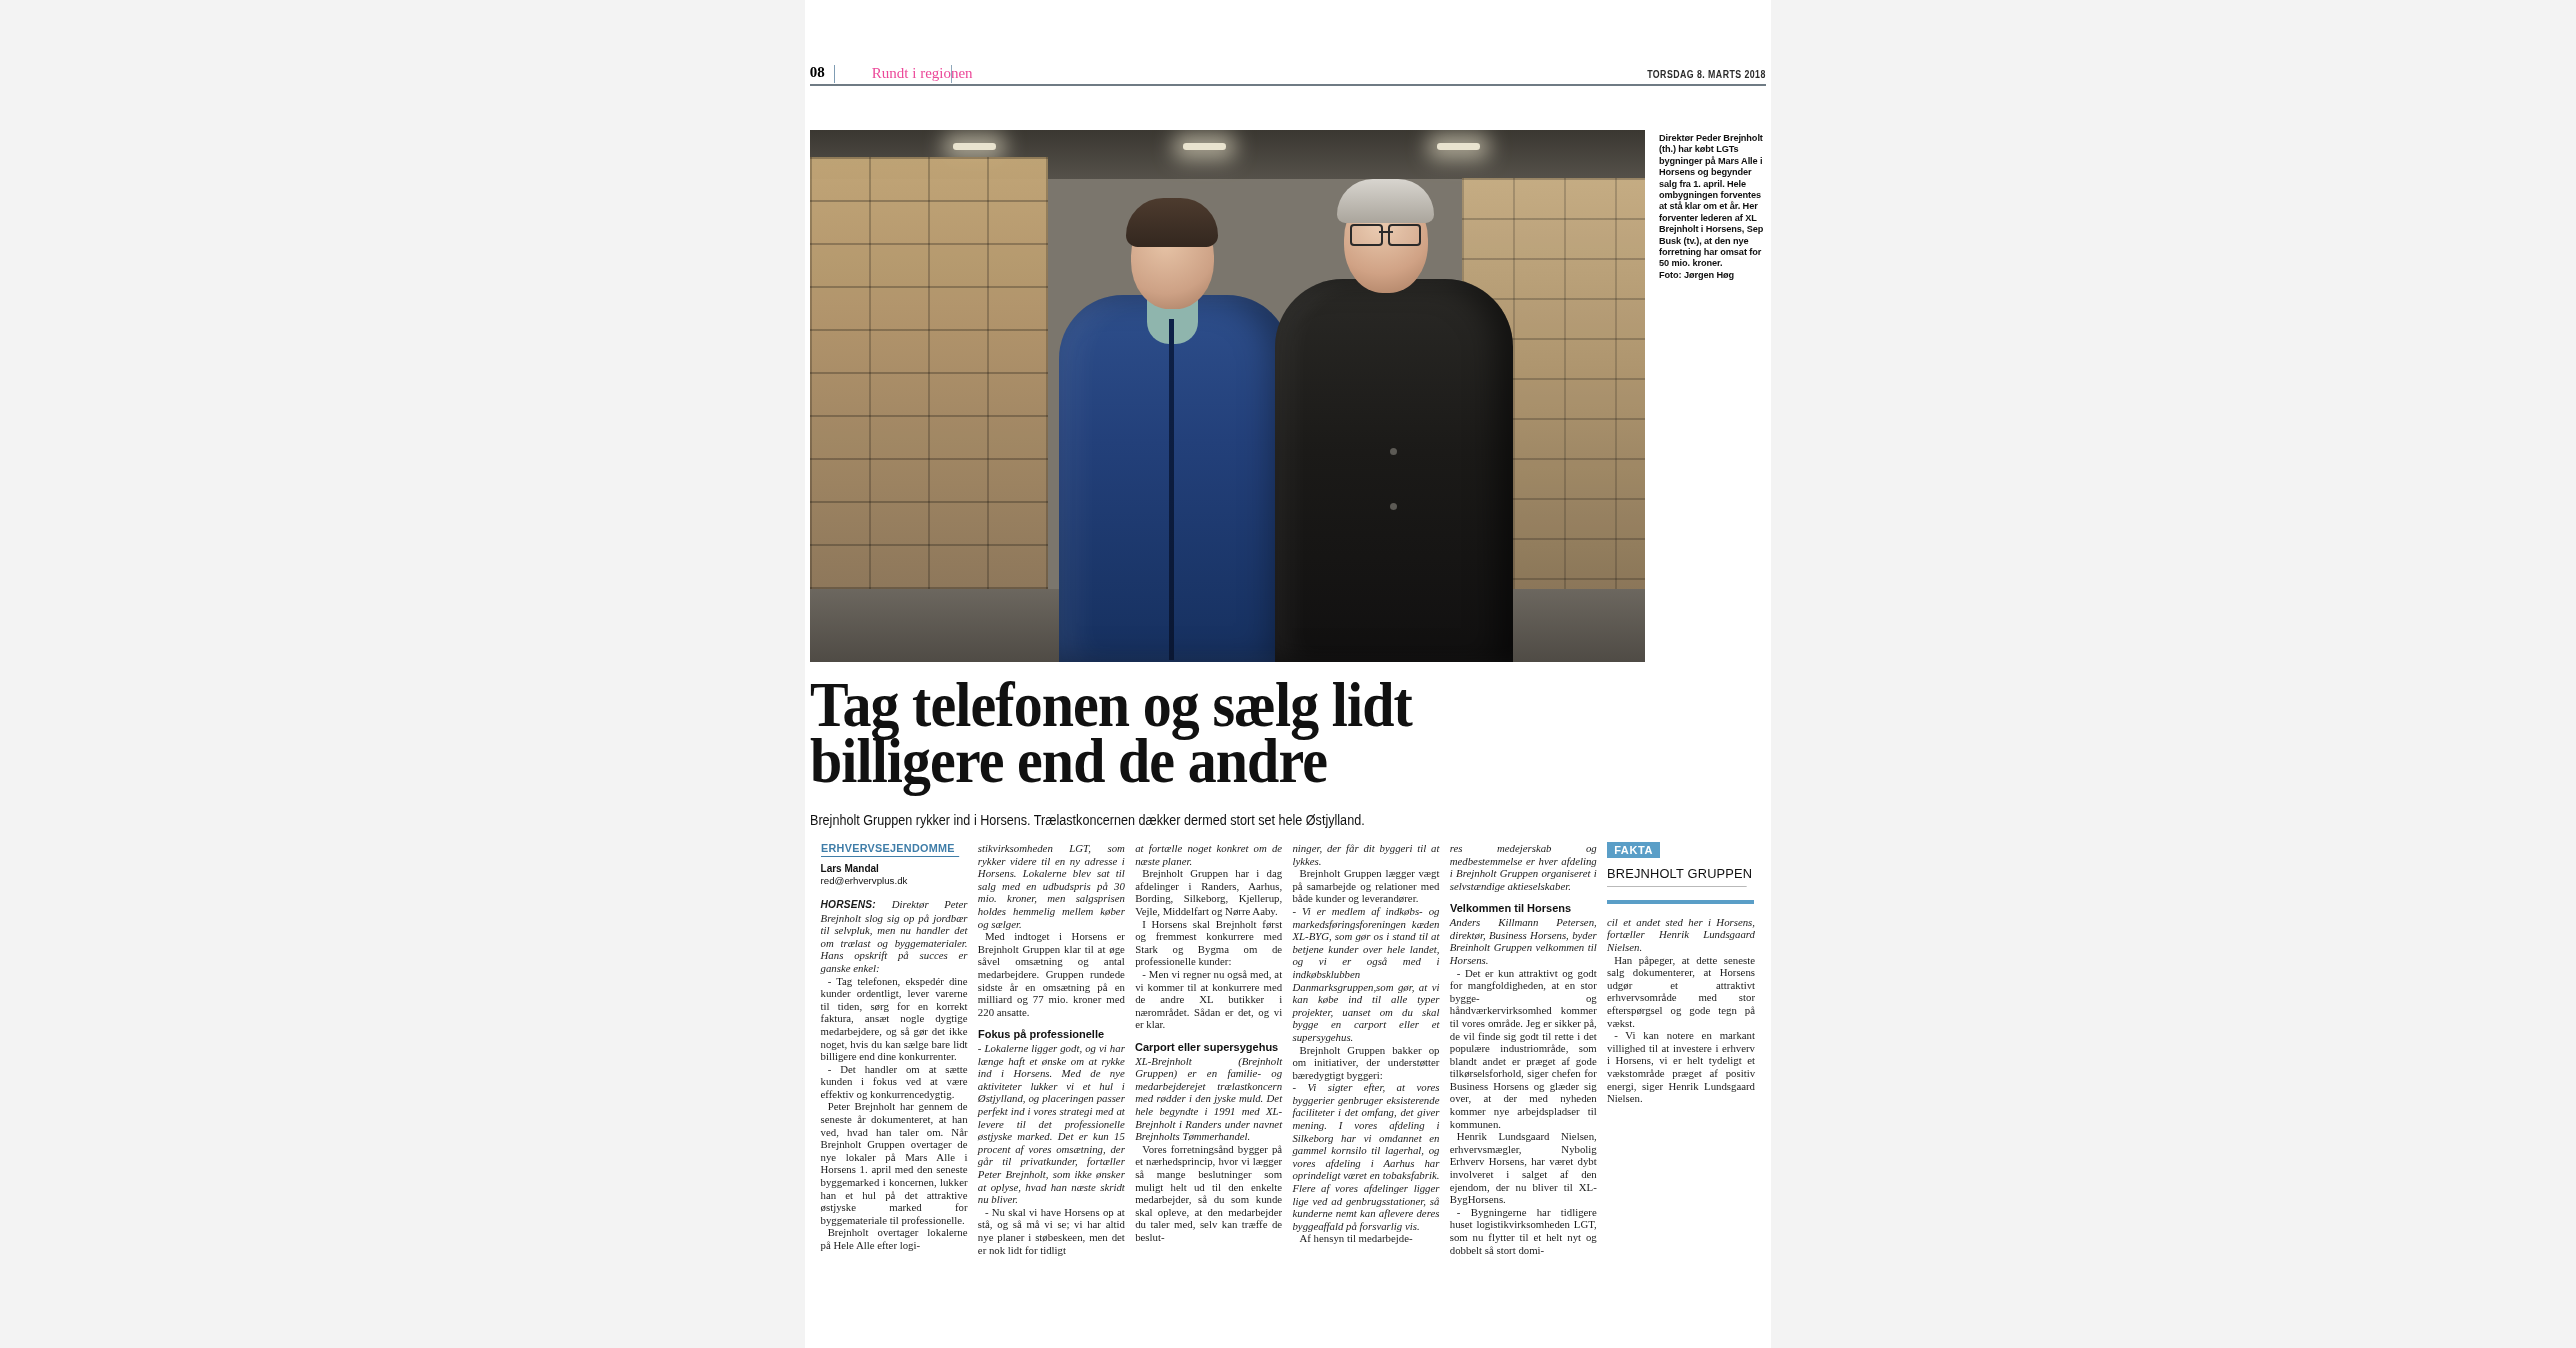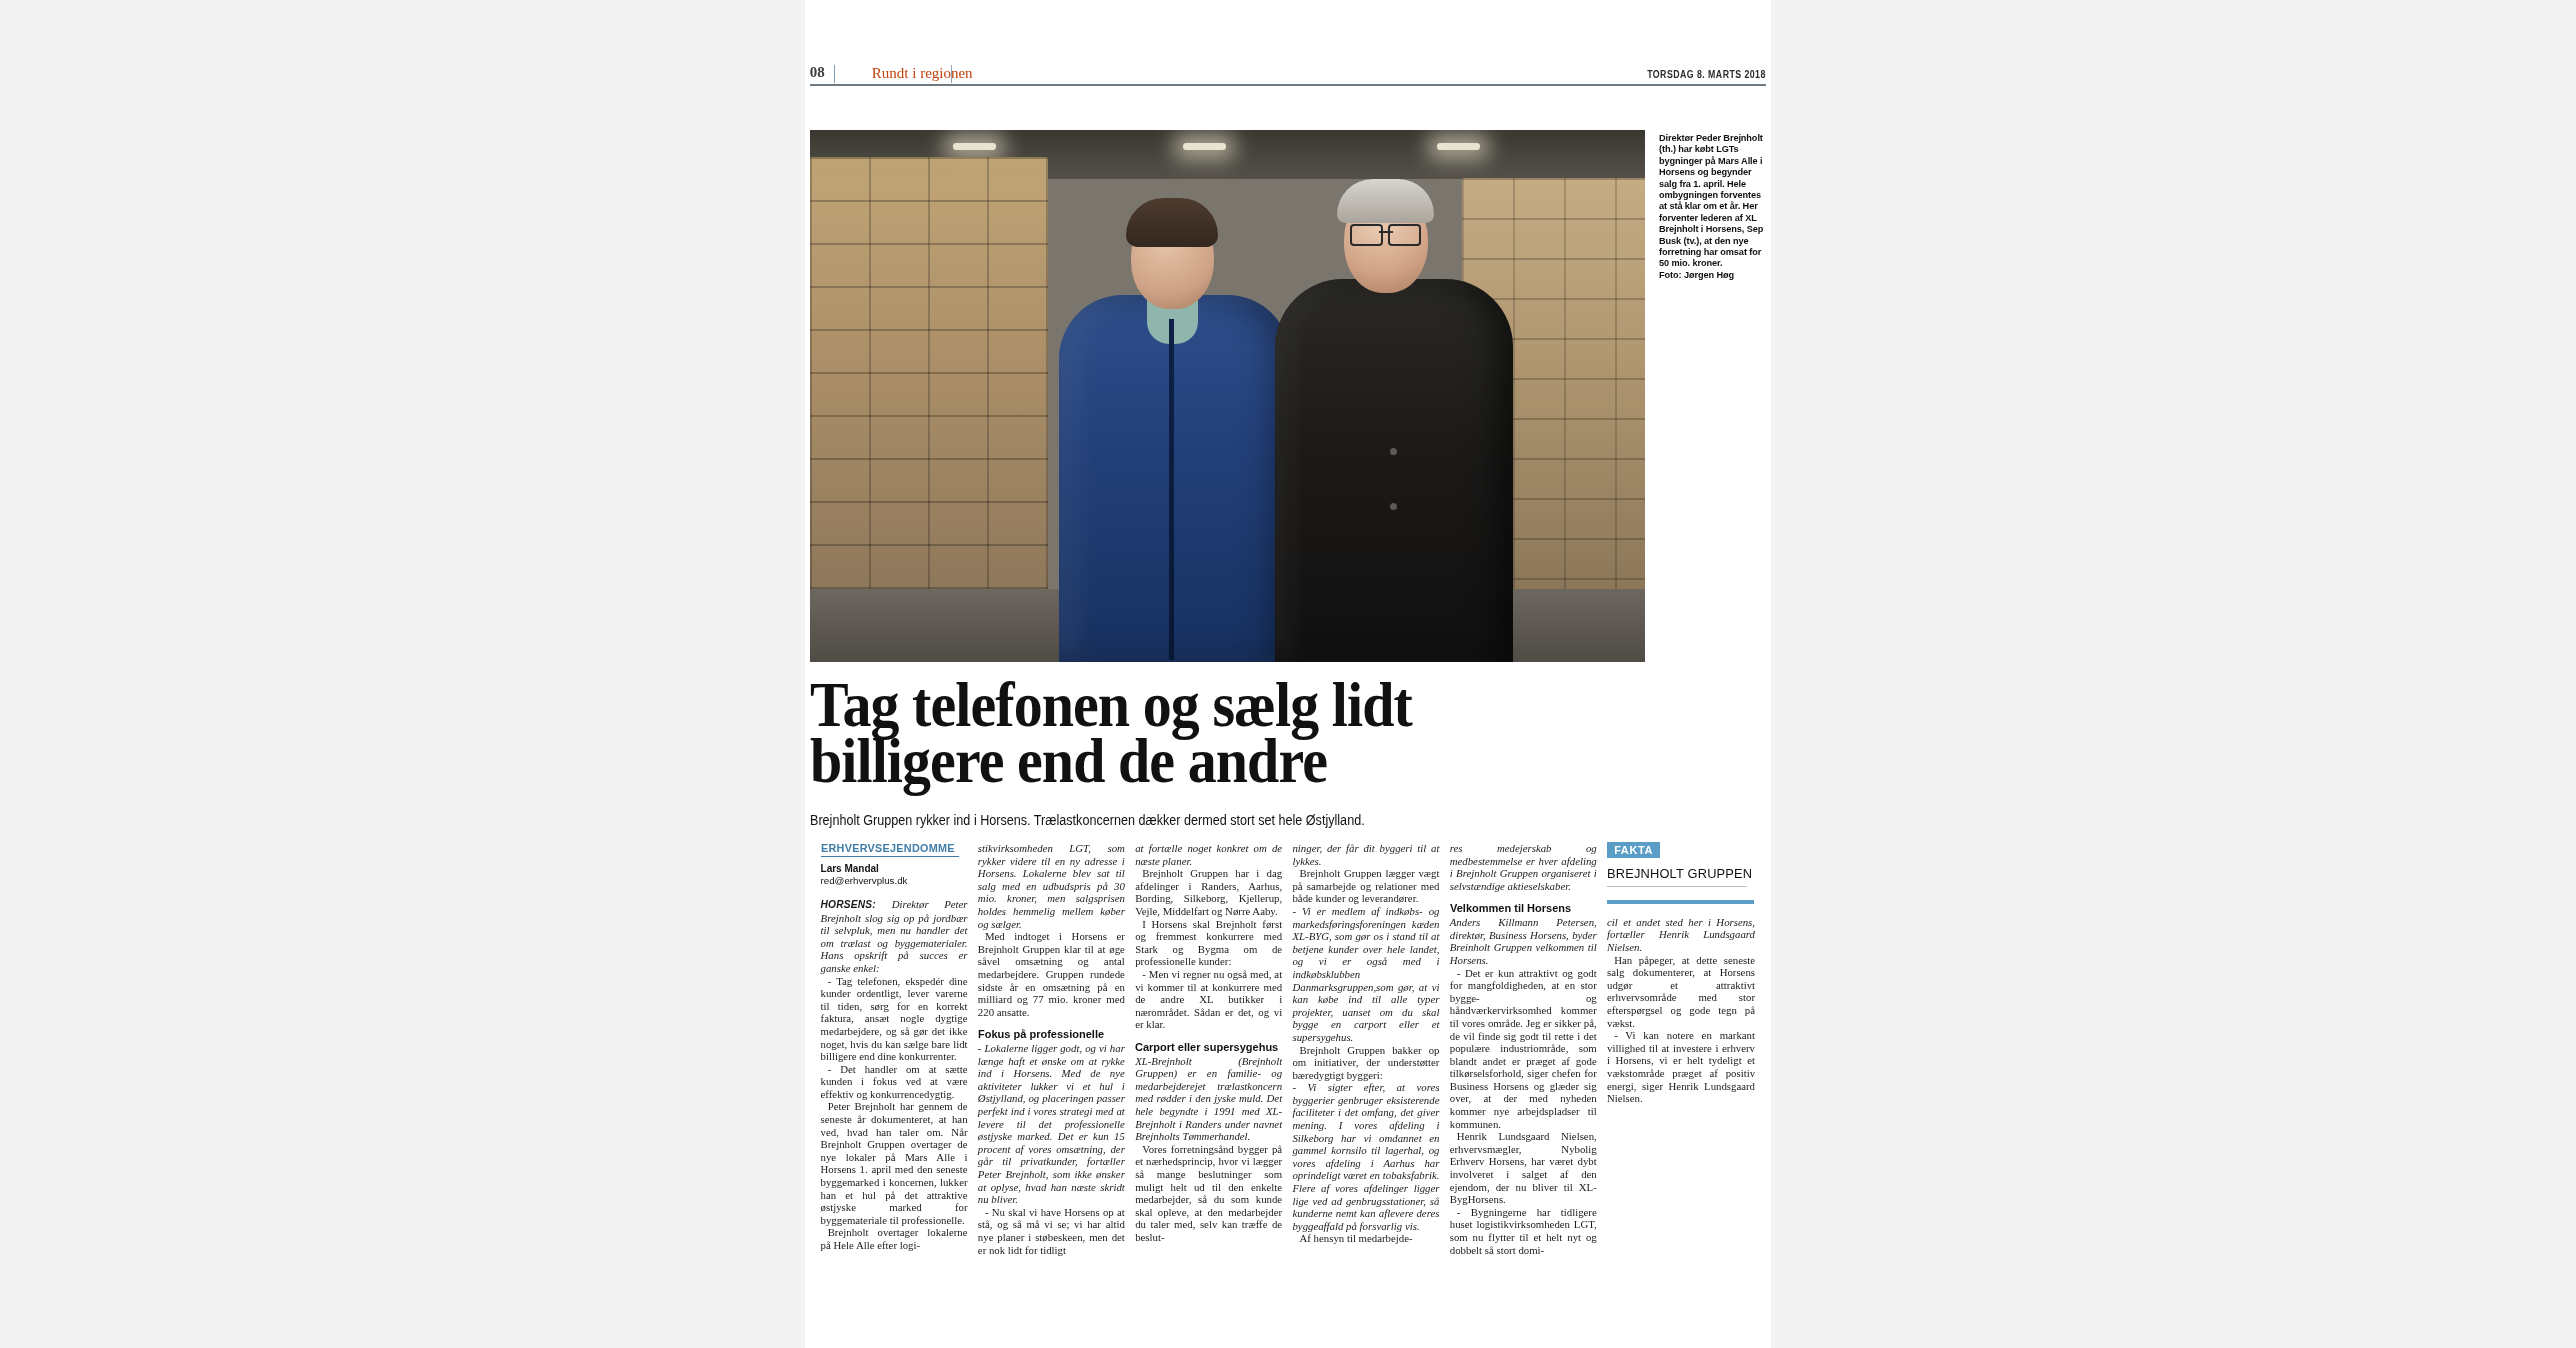"08" .mh-pageno { color: #404040 -> #000000 }
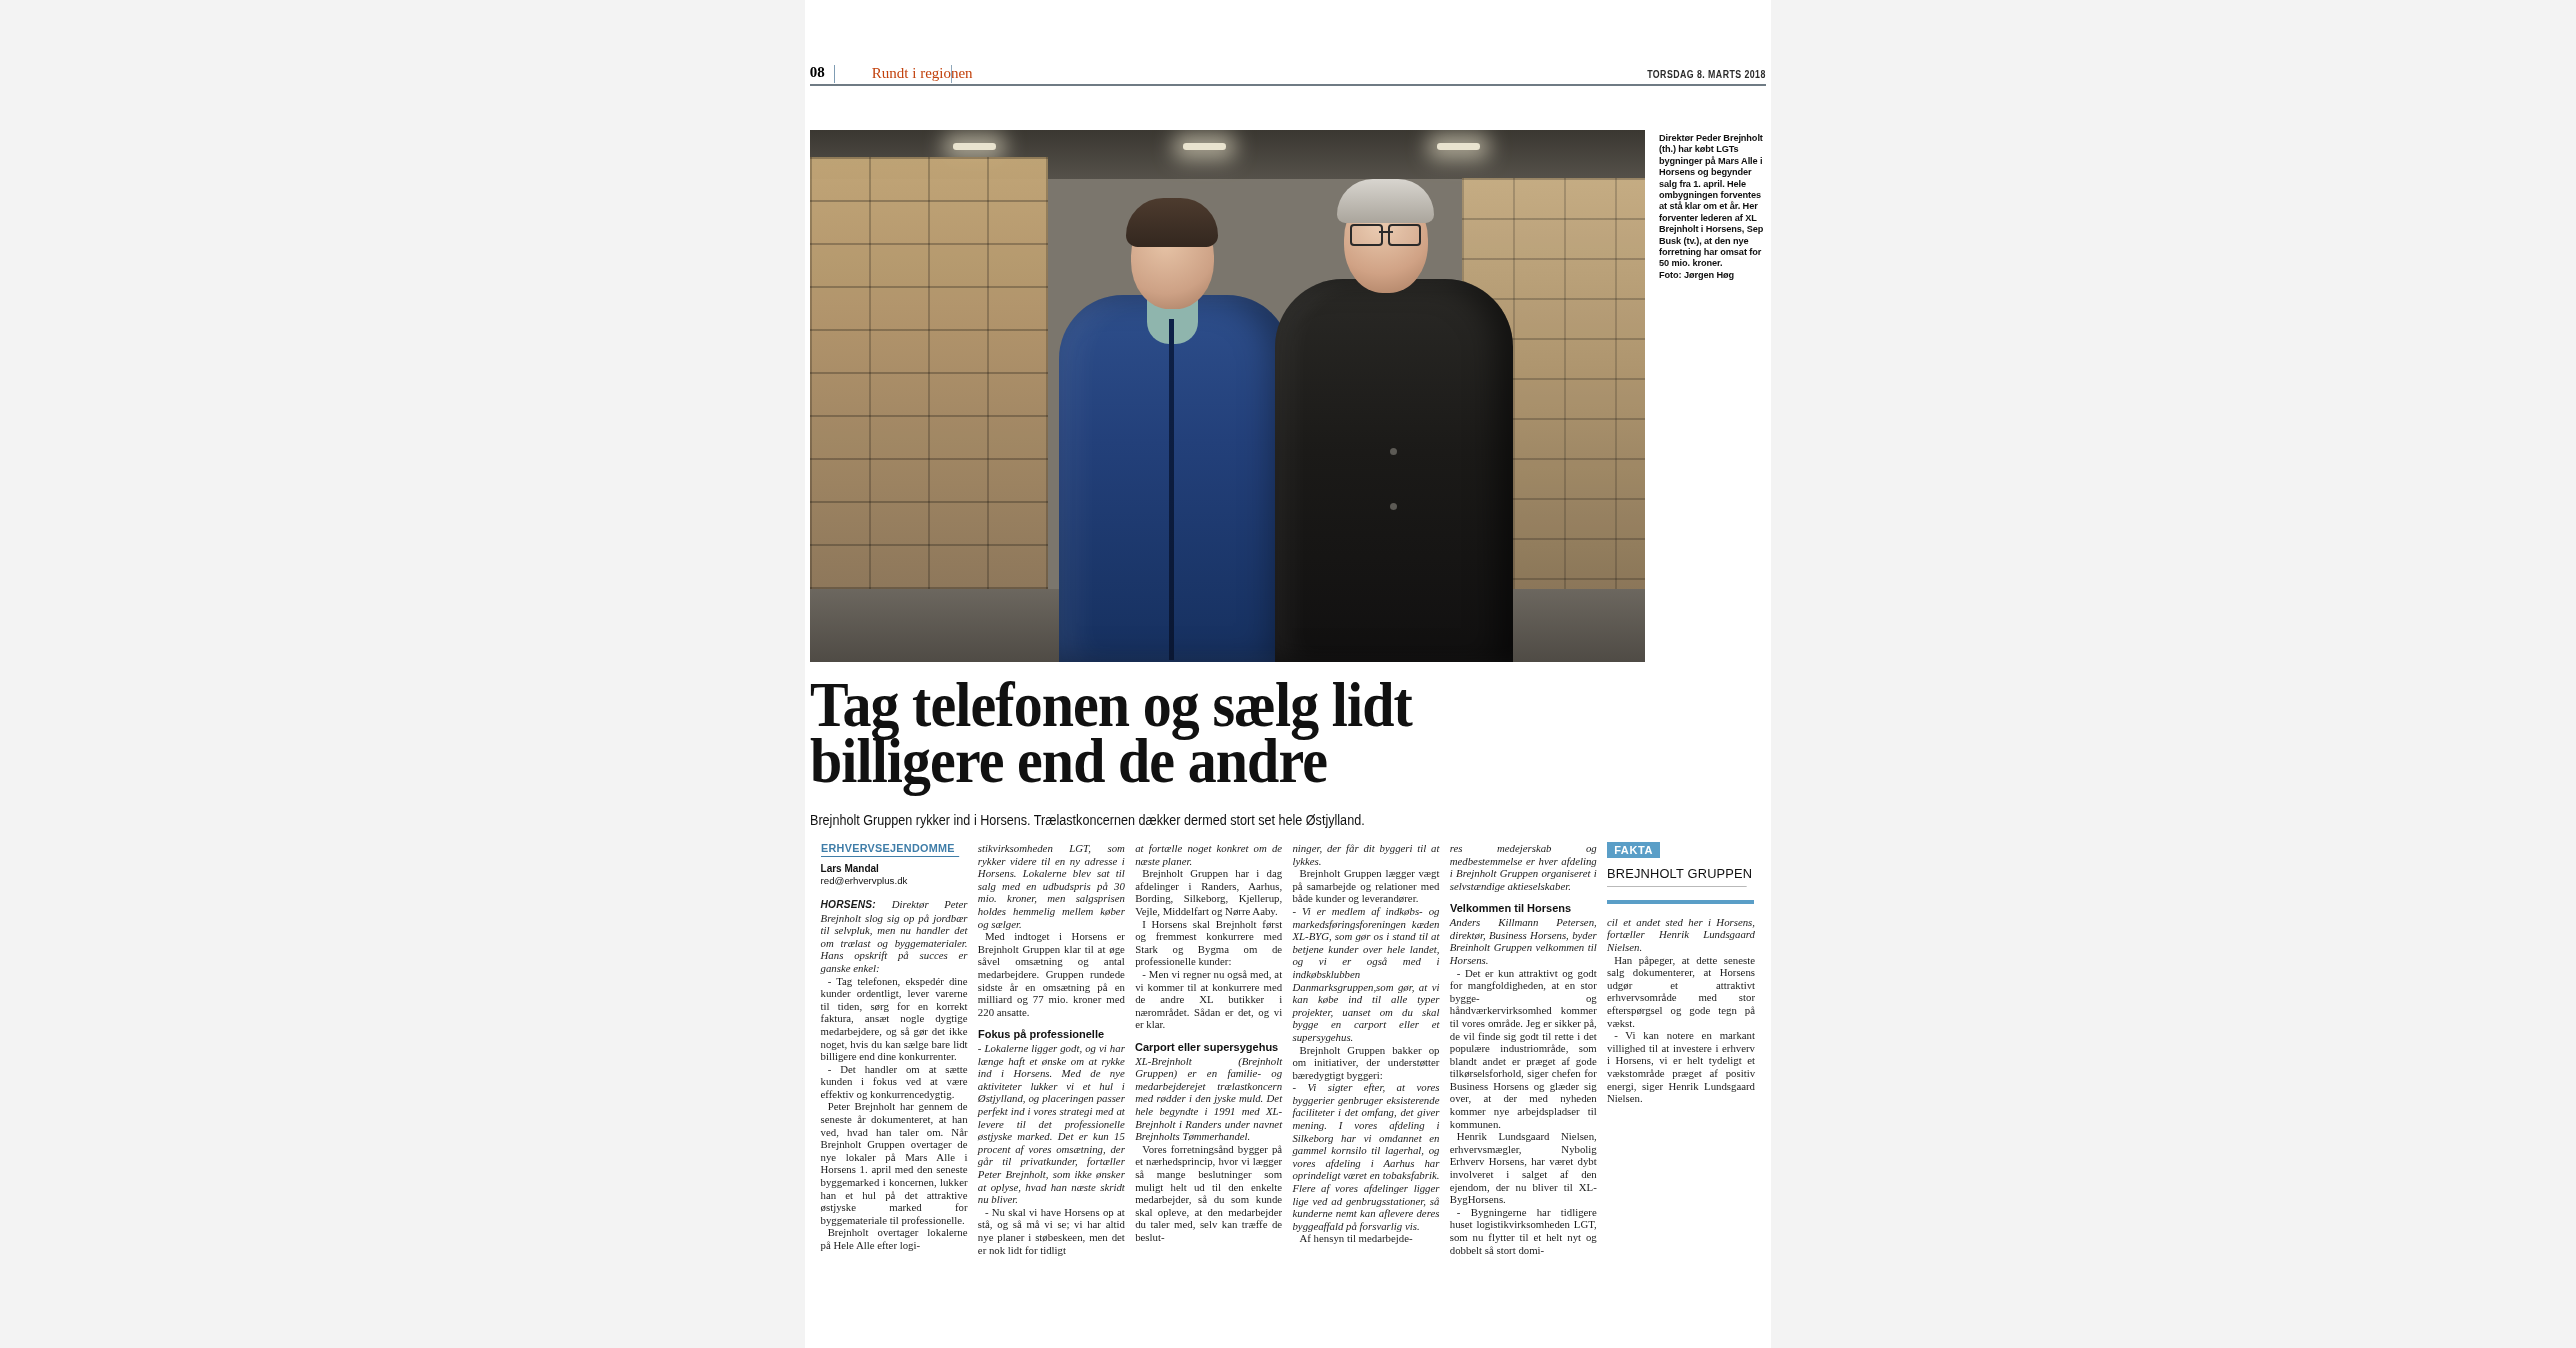"Rundt i regionen" .mh-section { color: #c2410c -> #ec4899 }
